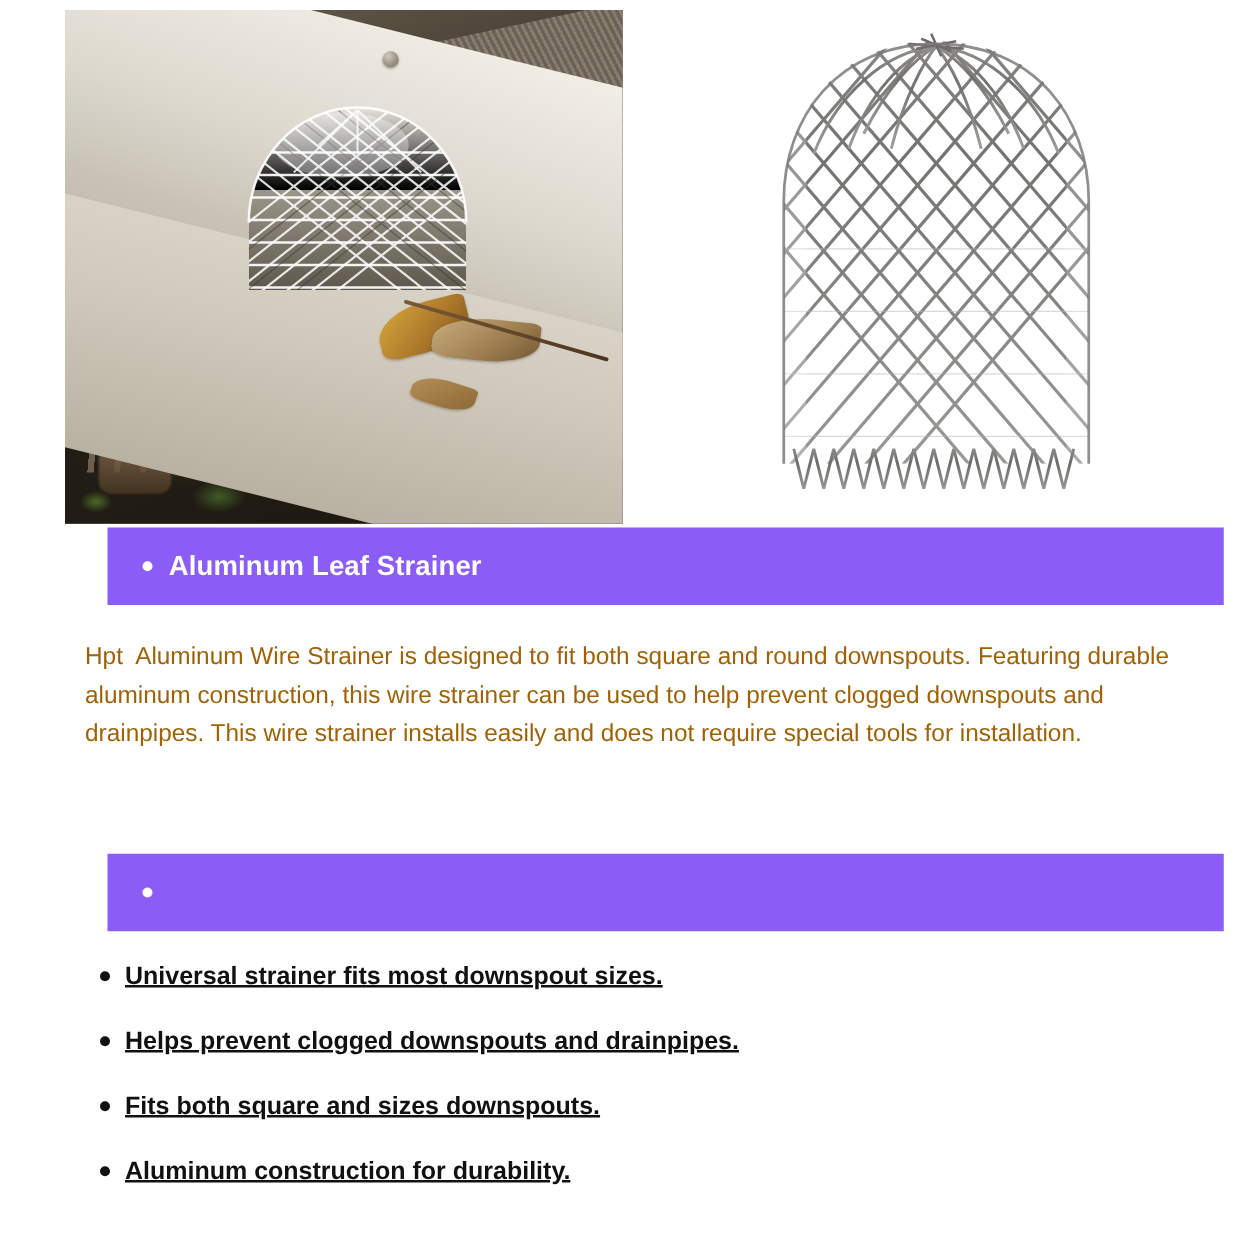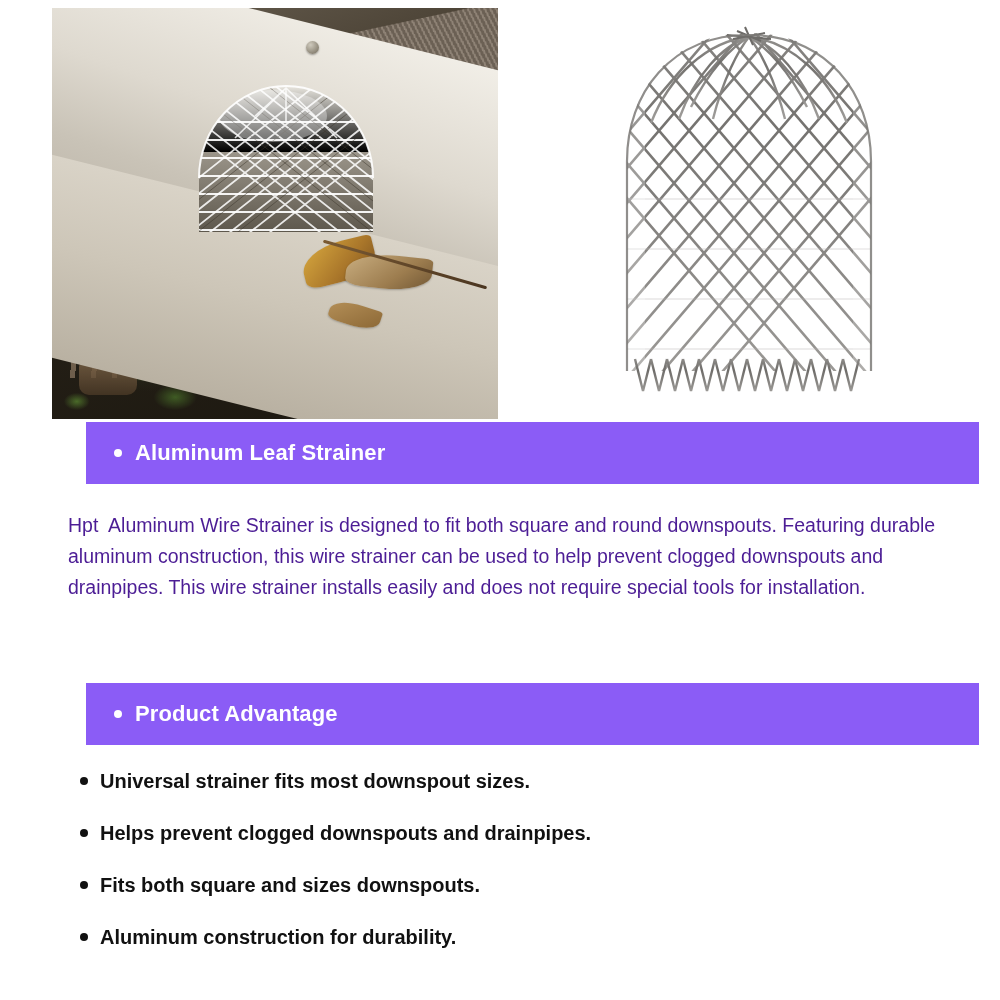"Hpt Aluminum Wire Strainer is" .desc { color: #4c1d95 -> #a16207 }
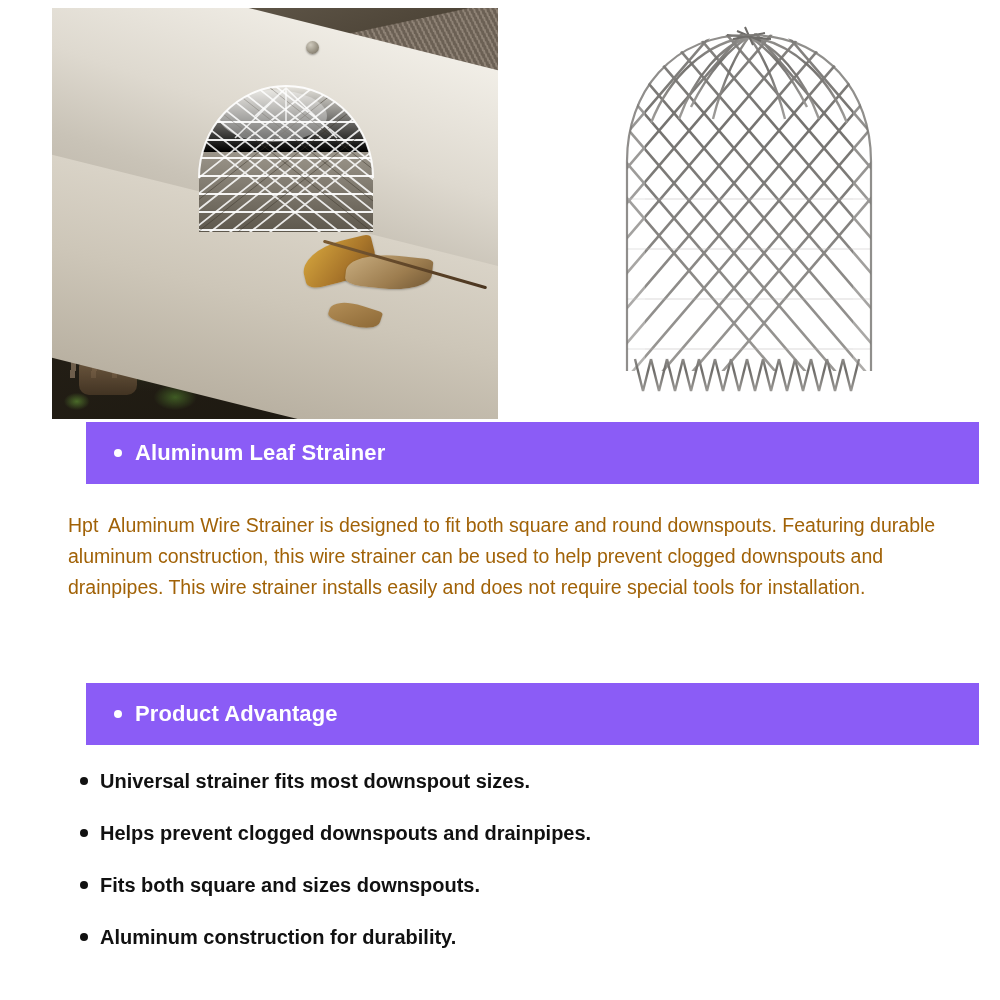"Product Advantage" span.bar-title { html: <span>Product Advantage</span> -> none }
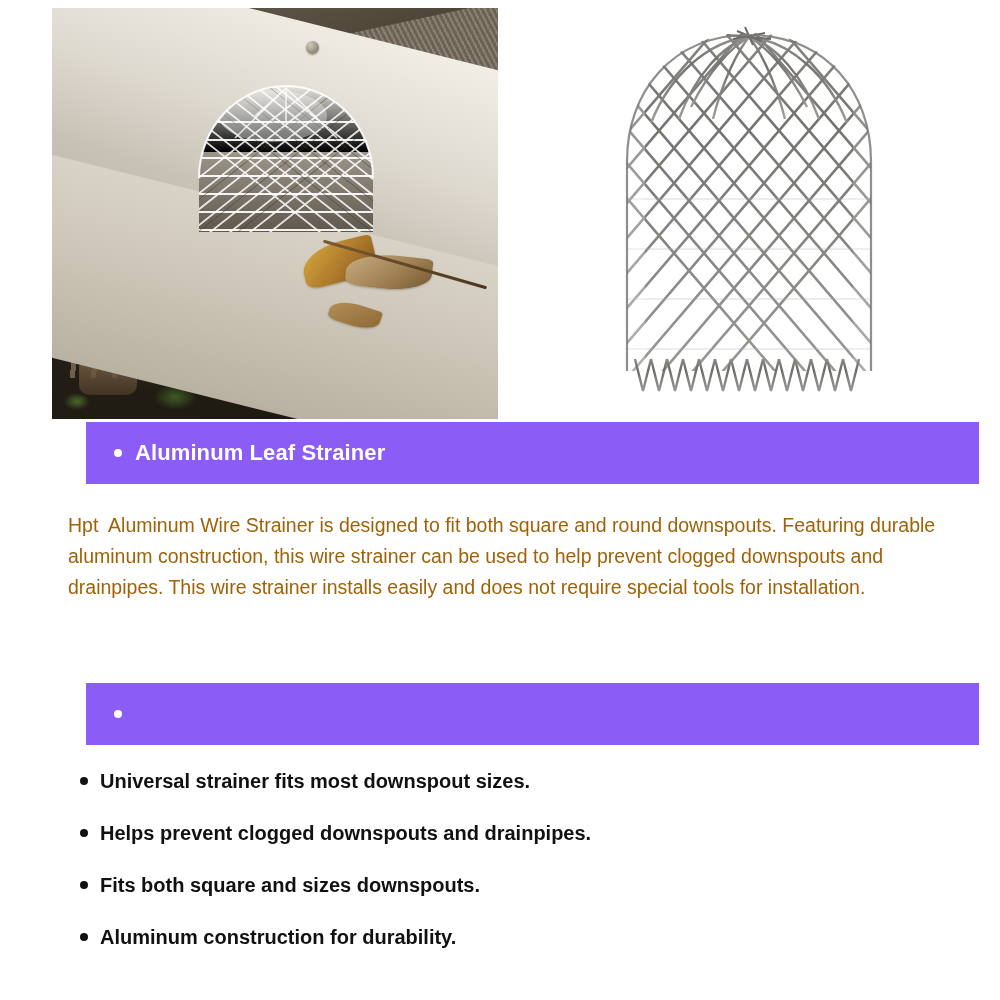"Universal strainer fits most downspout" .adv-item .adv-text { text-decoration: none -> underline }
